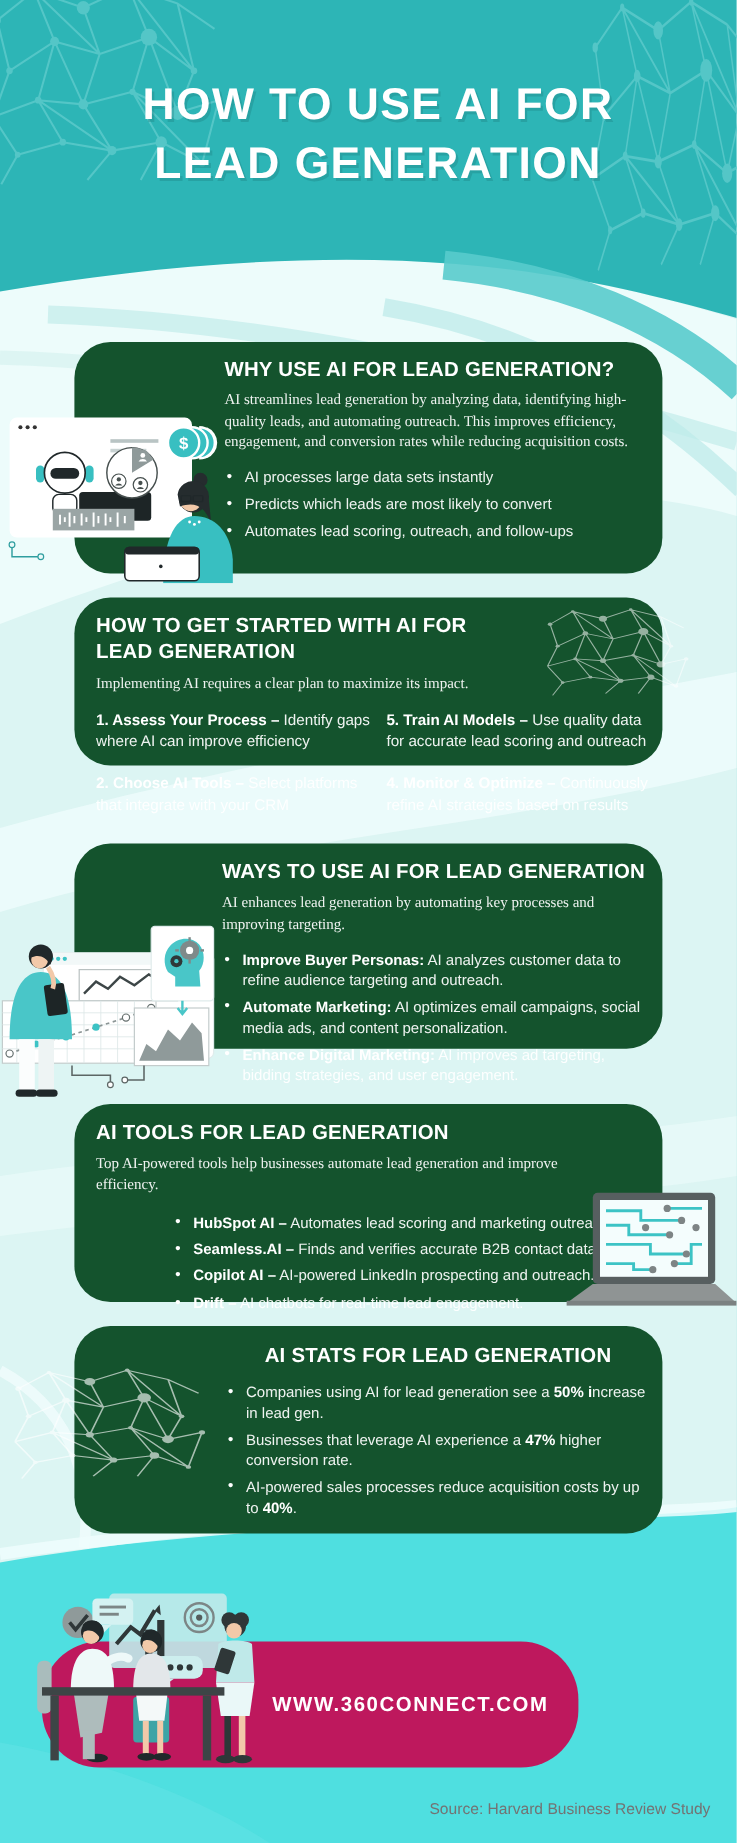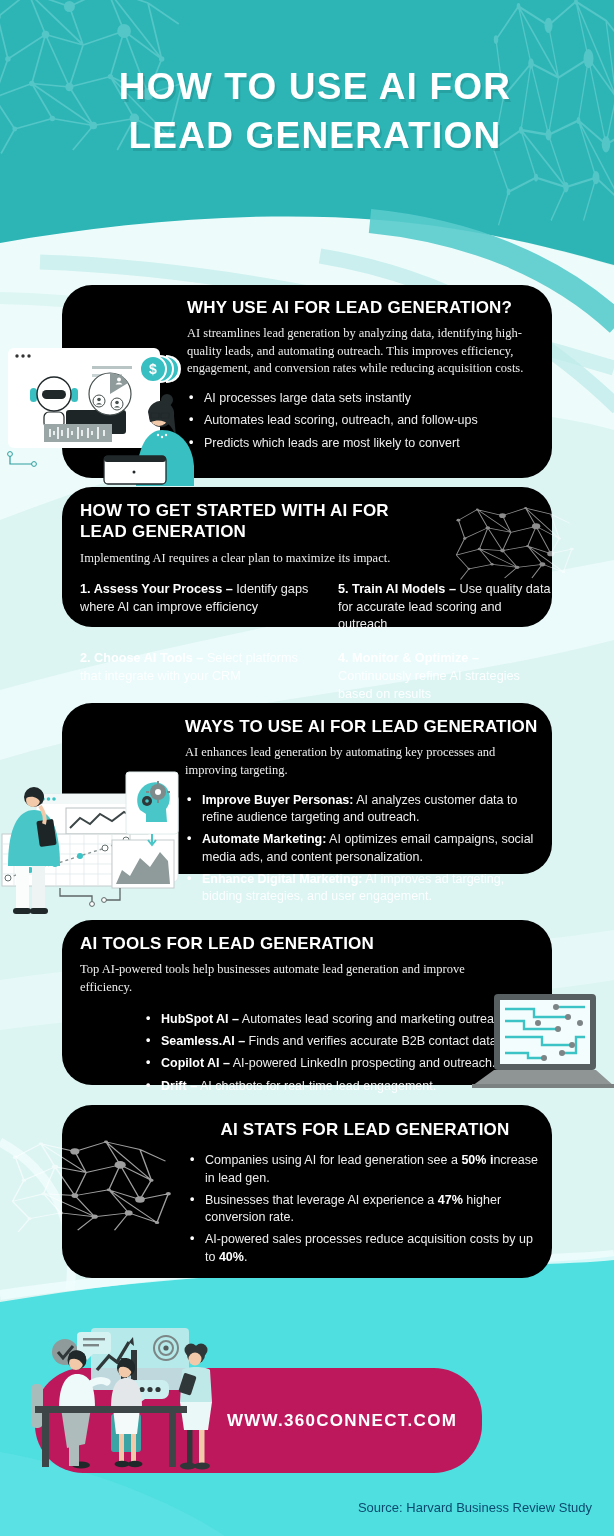"WHY USE AI FOR LEAD" .card { background: #000000 -> #14532d }
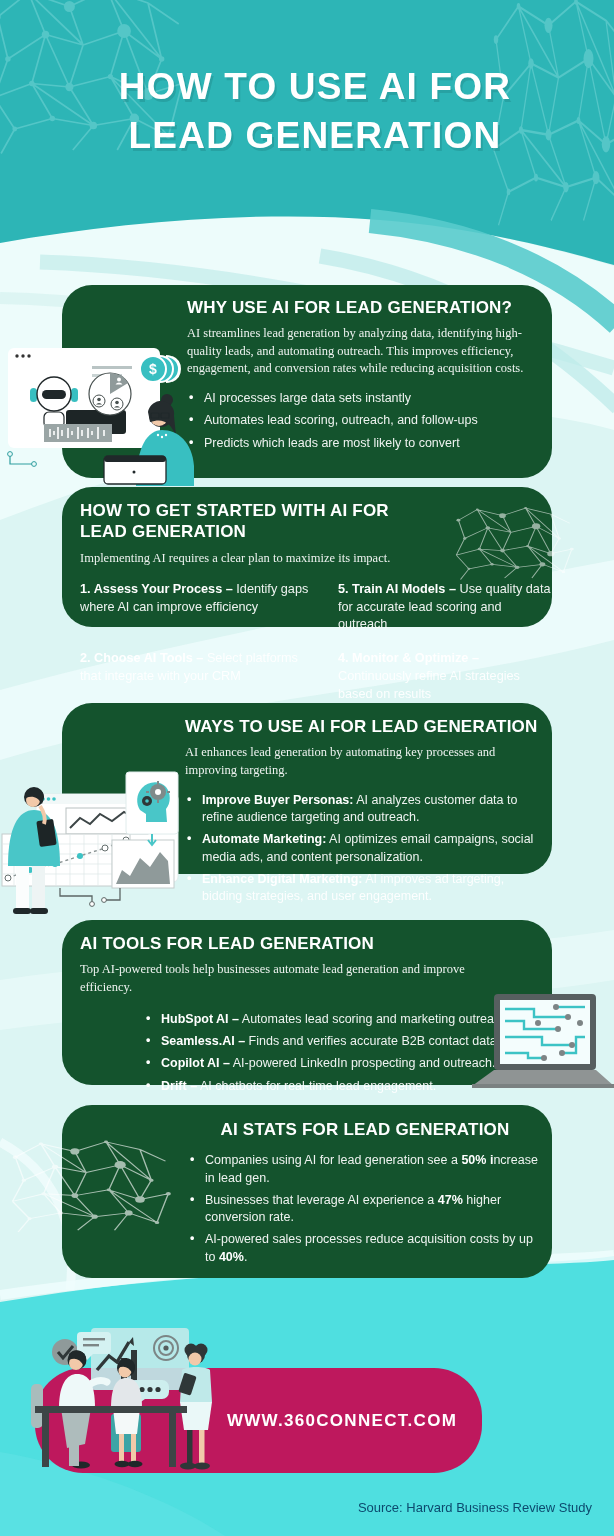"Automates lead scoring, outreach, and" li { order: before "Predicts which leads are most" -> after "Predicts which leads are most" }
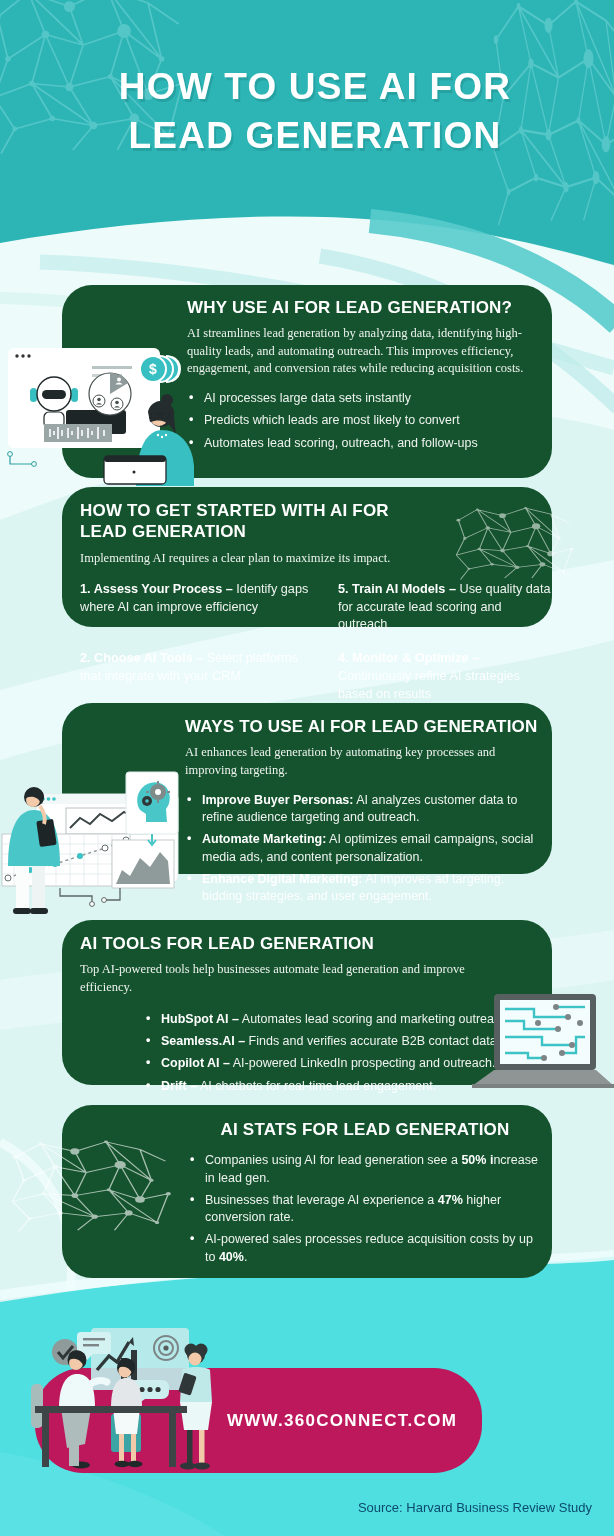"HOW TO GET STARTED WITH" .c2 { top: 487px -> 498px }
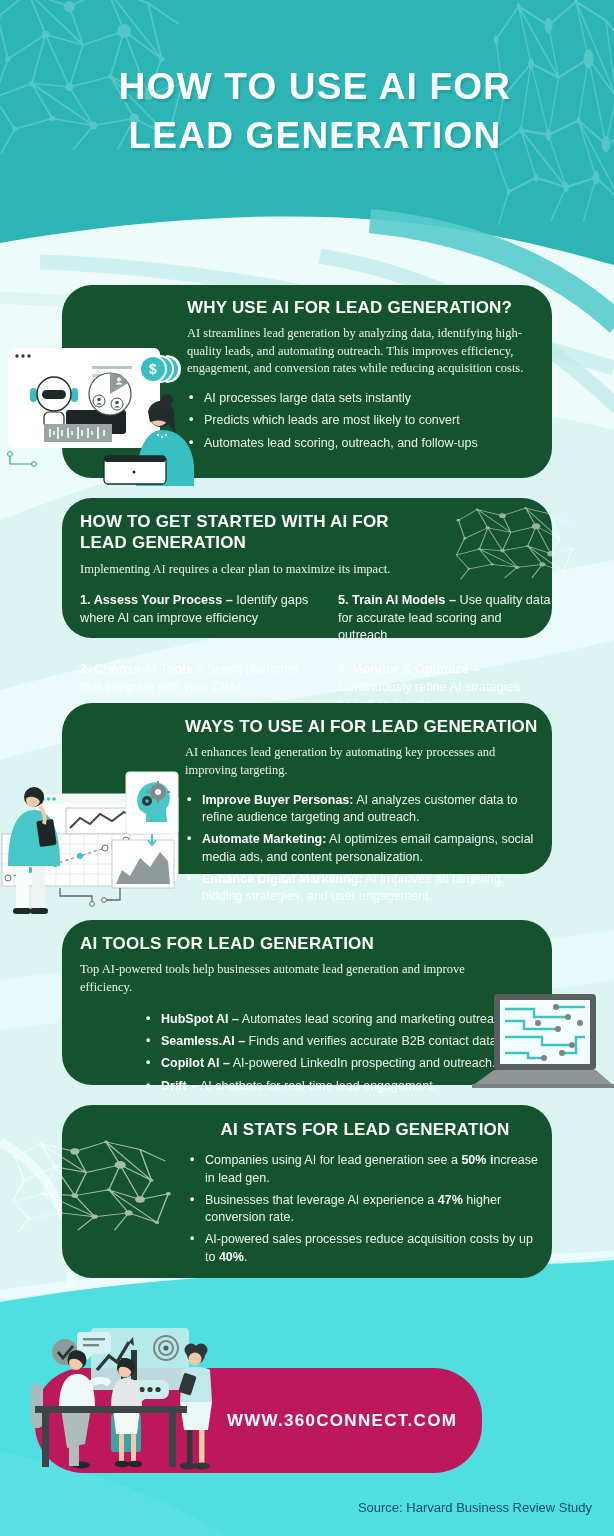"1. Assess Your Process –" .steps { gap: 16px -> none }
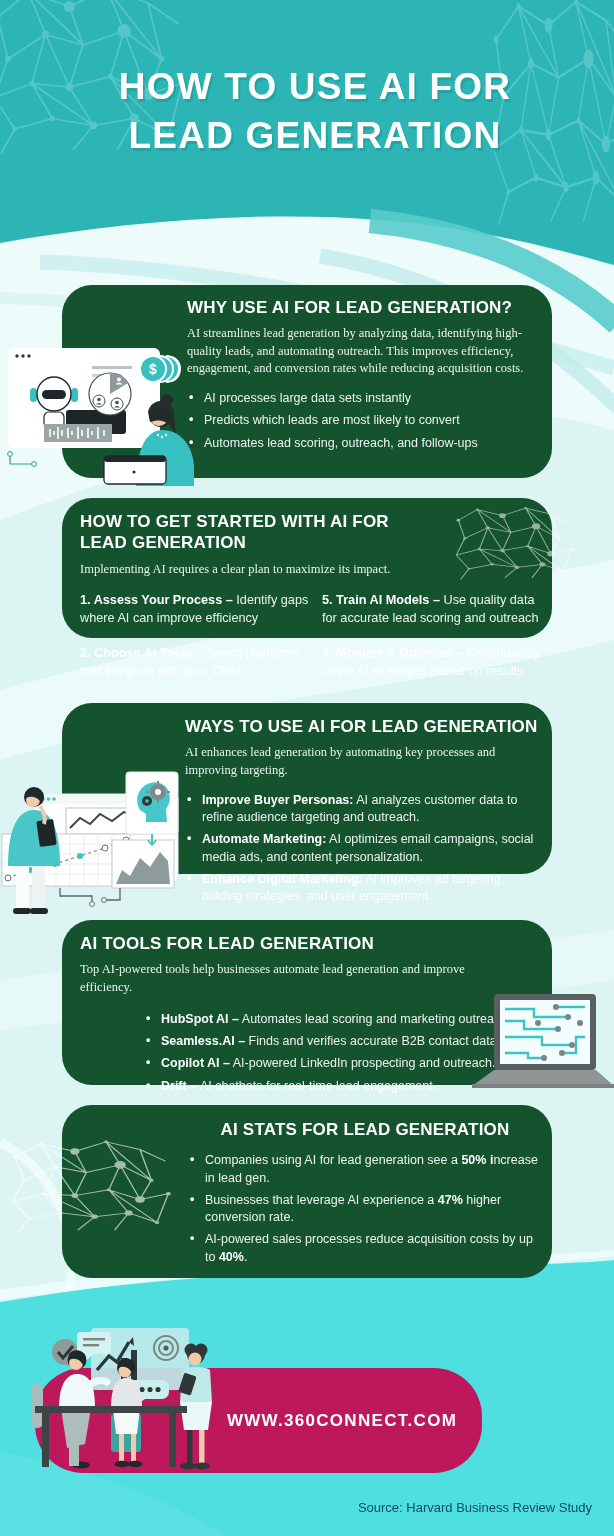"Source: Harvard Business Review Study" .source { color: #0c4a6e -> #737373 }
